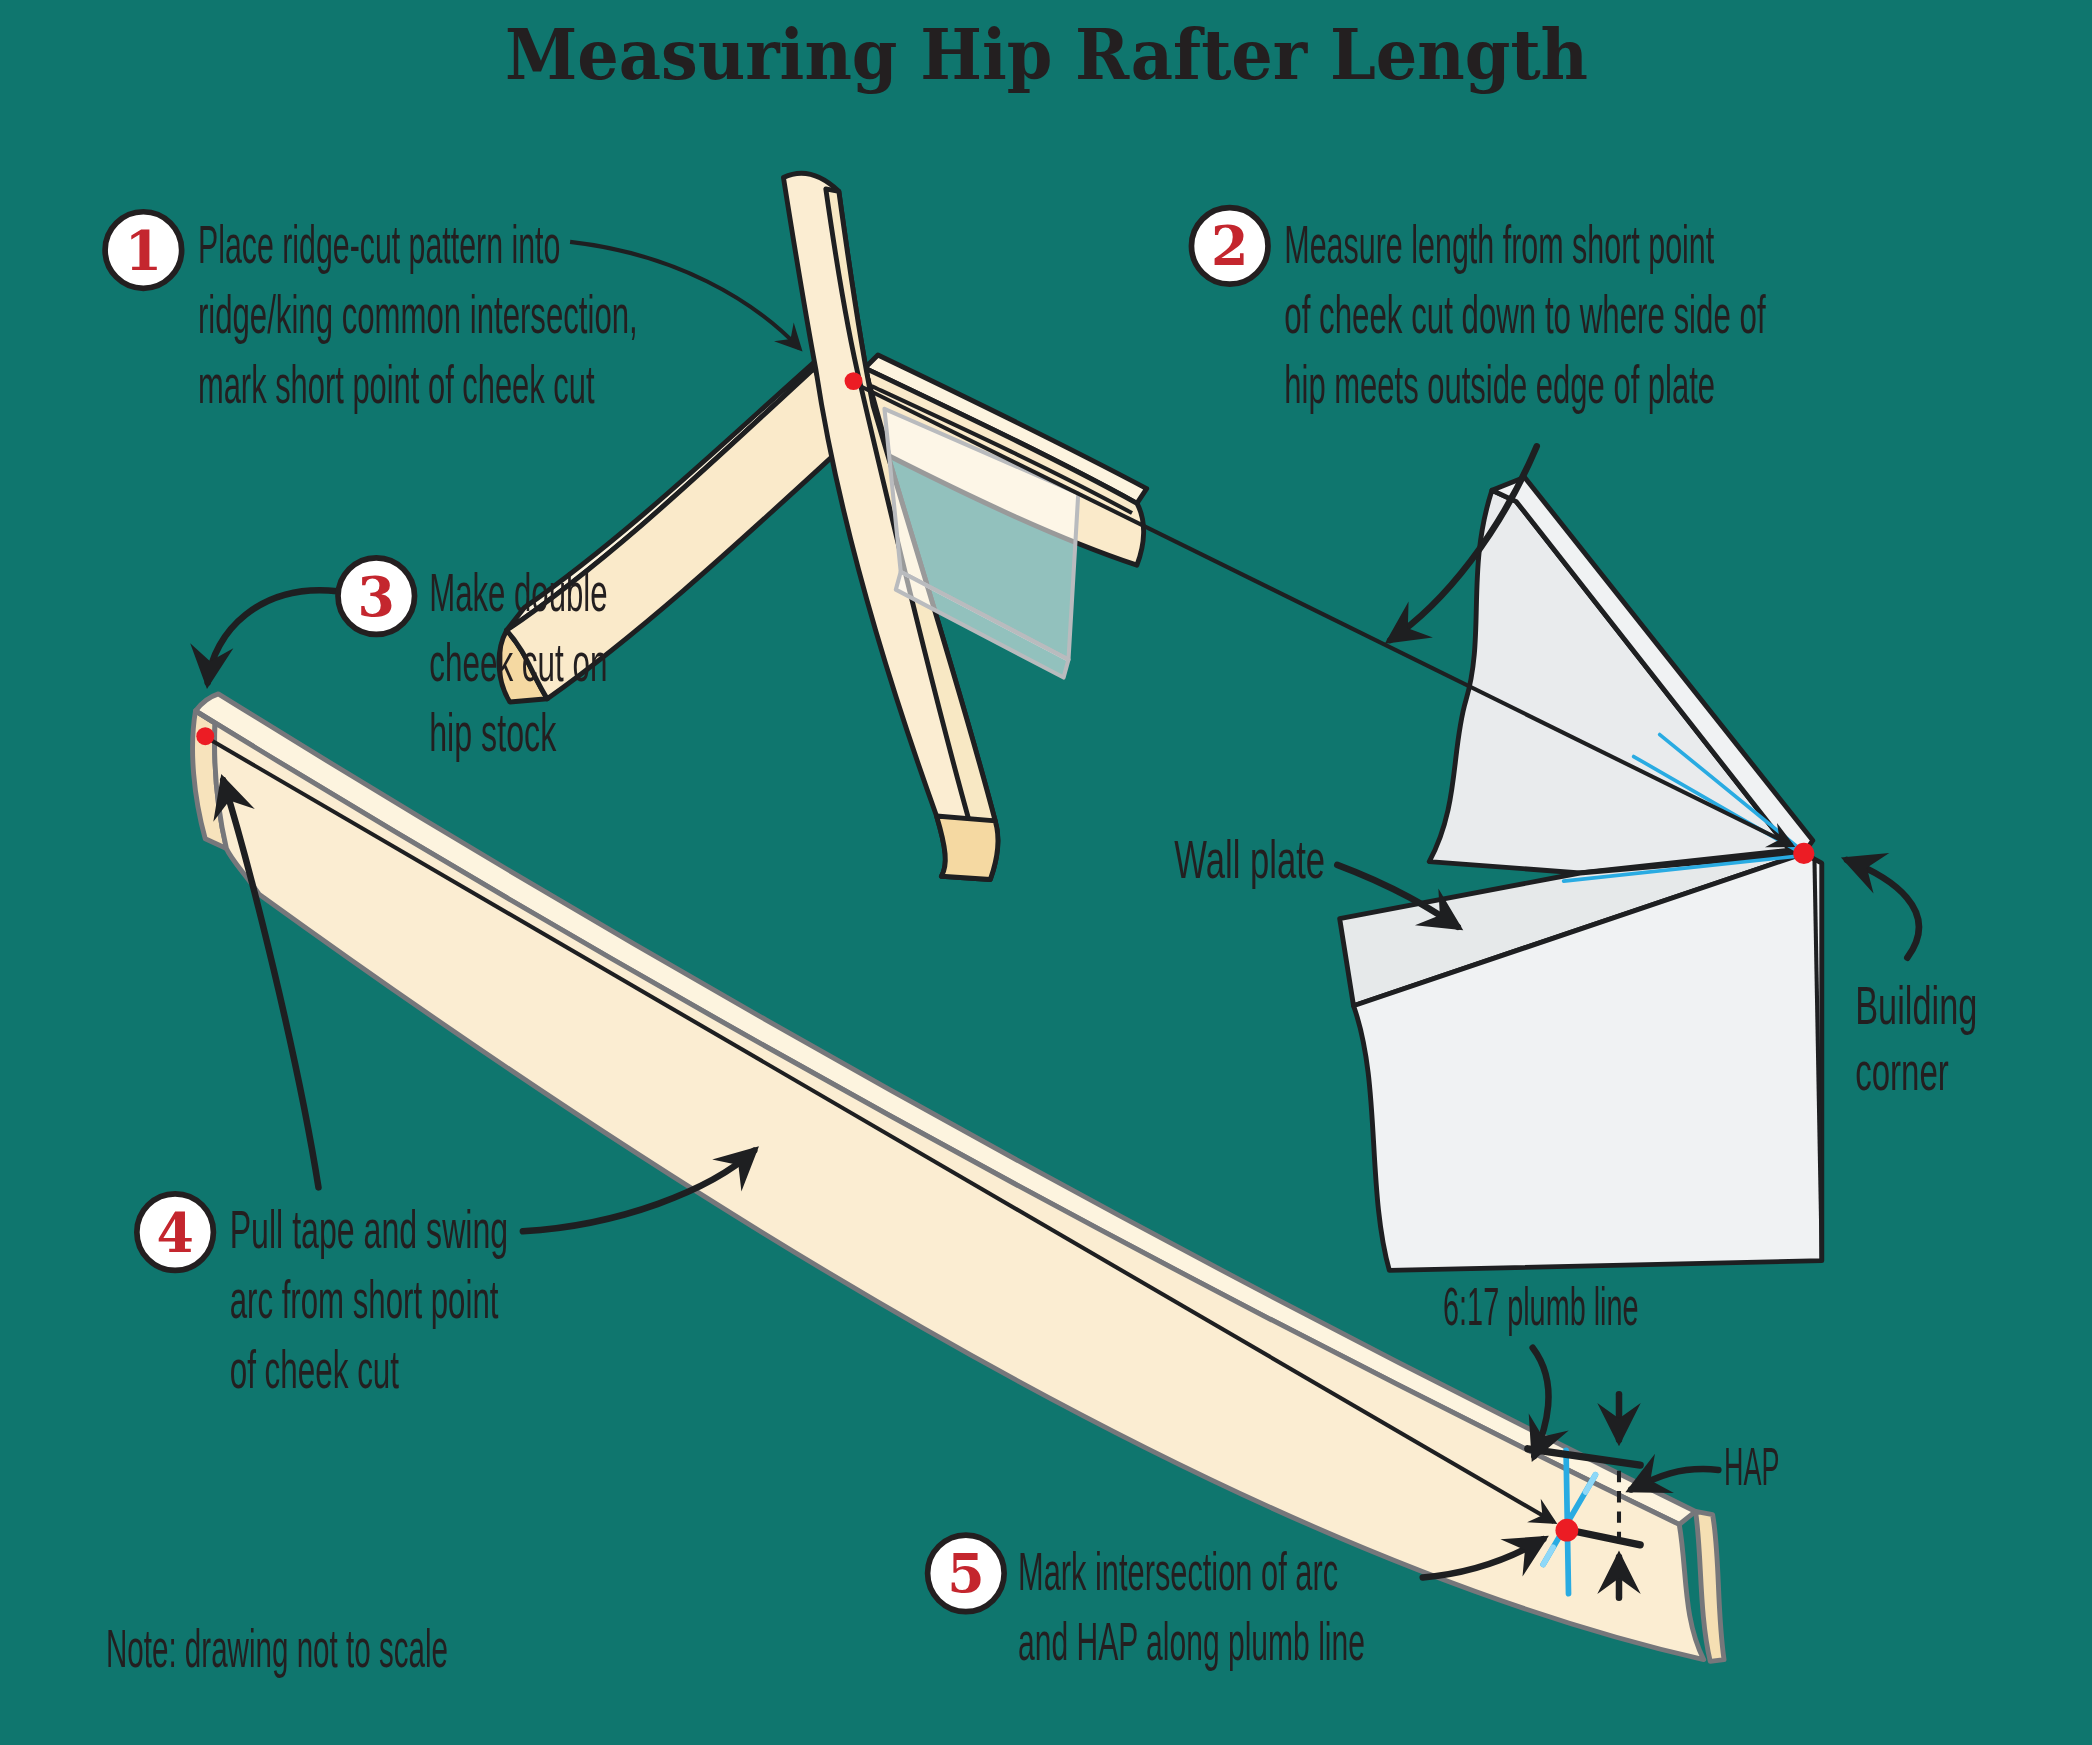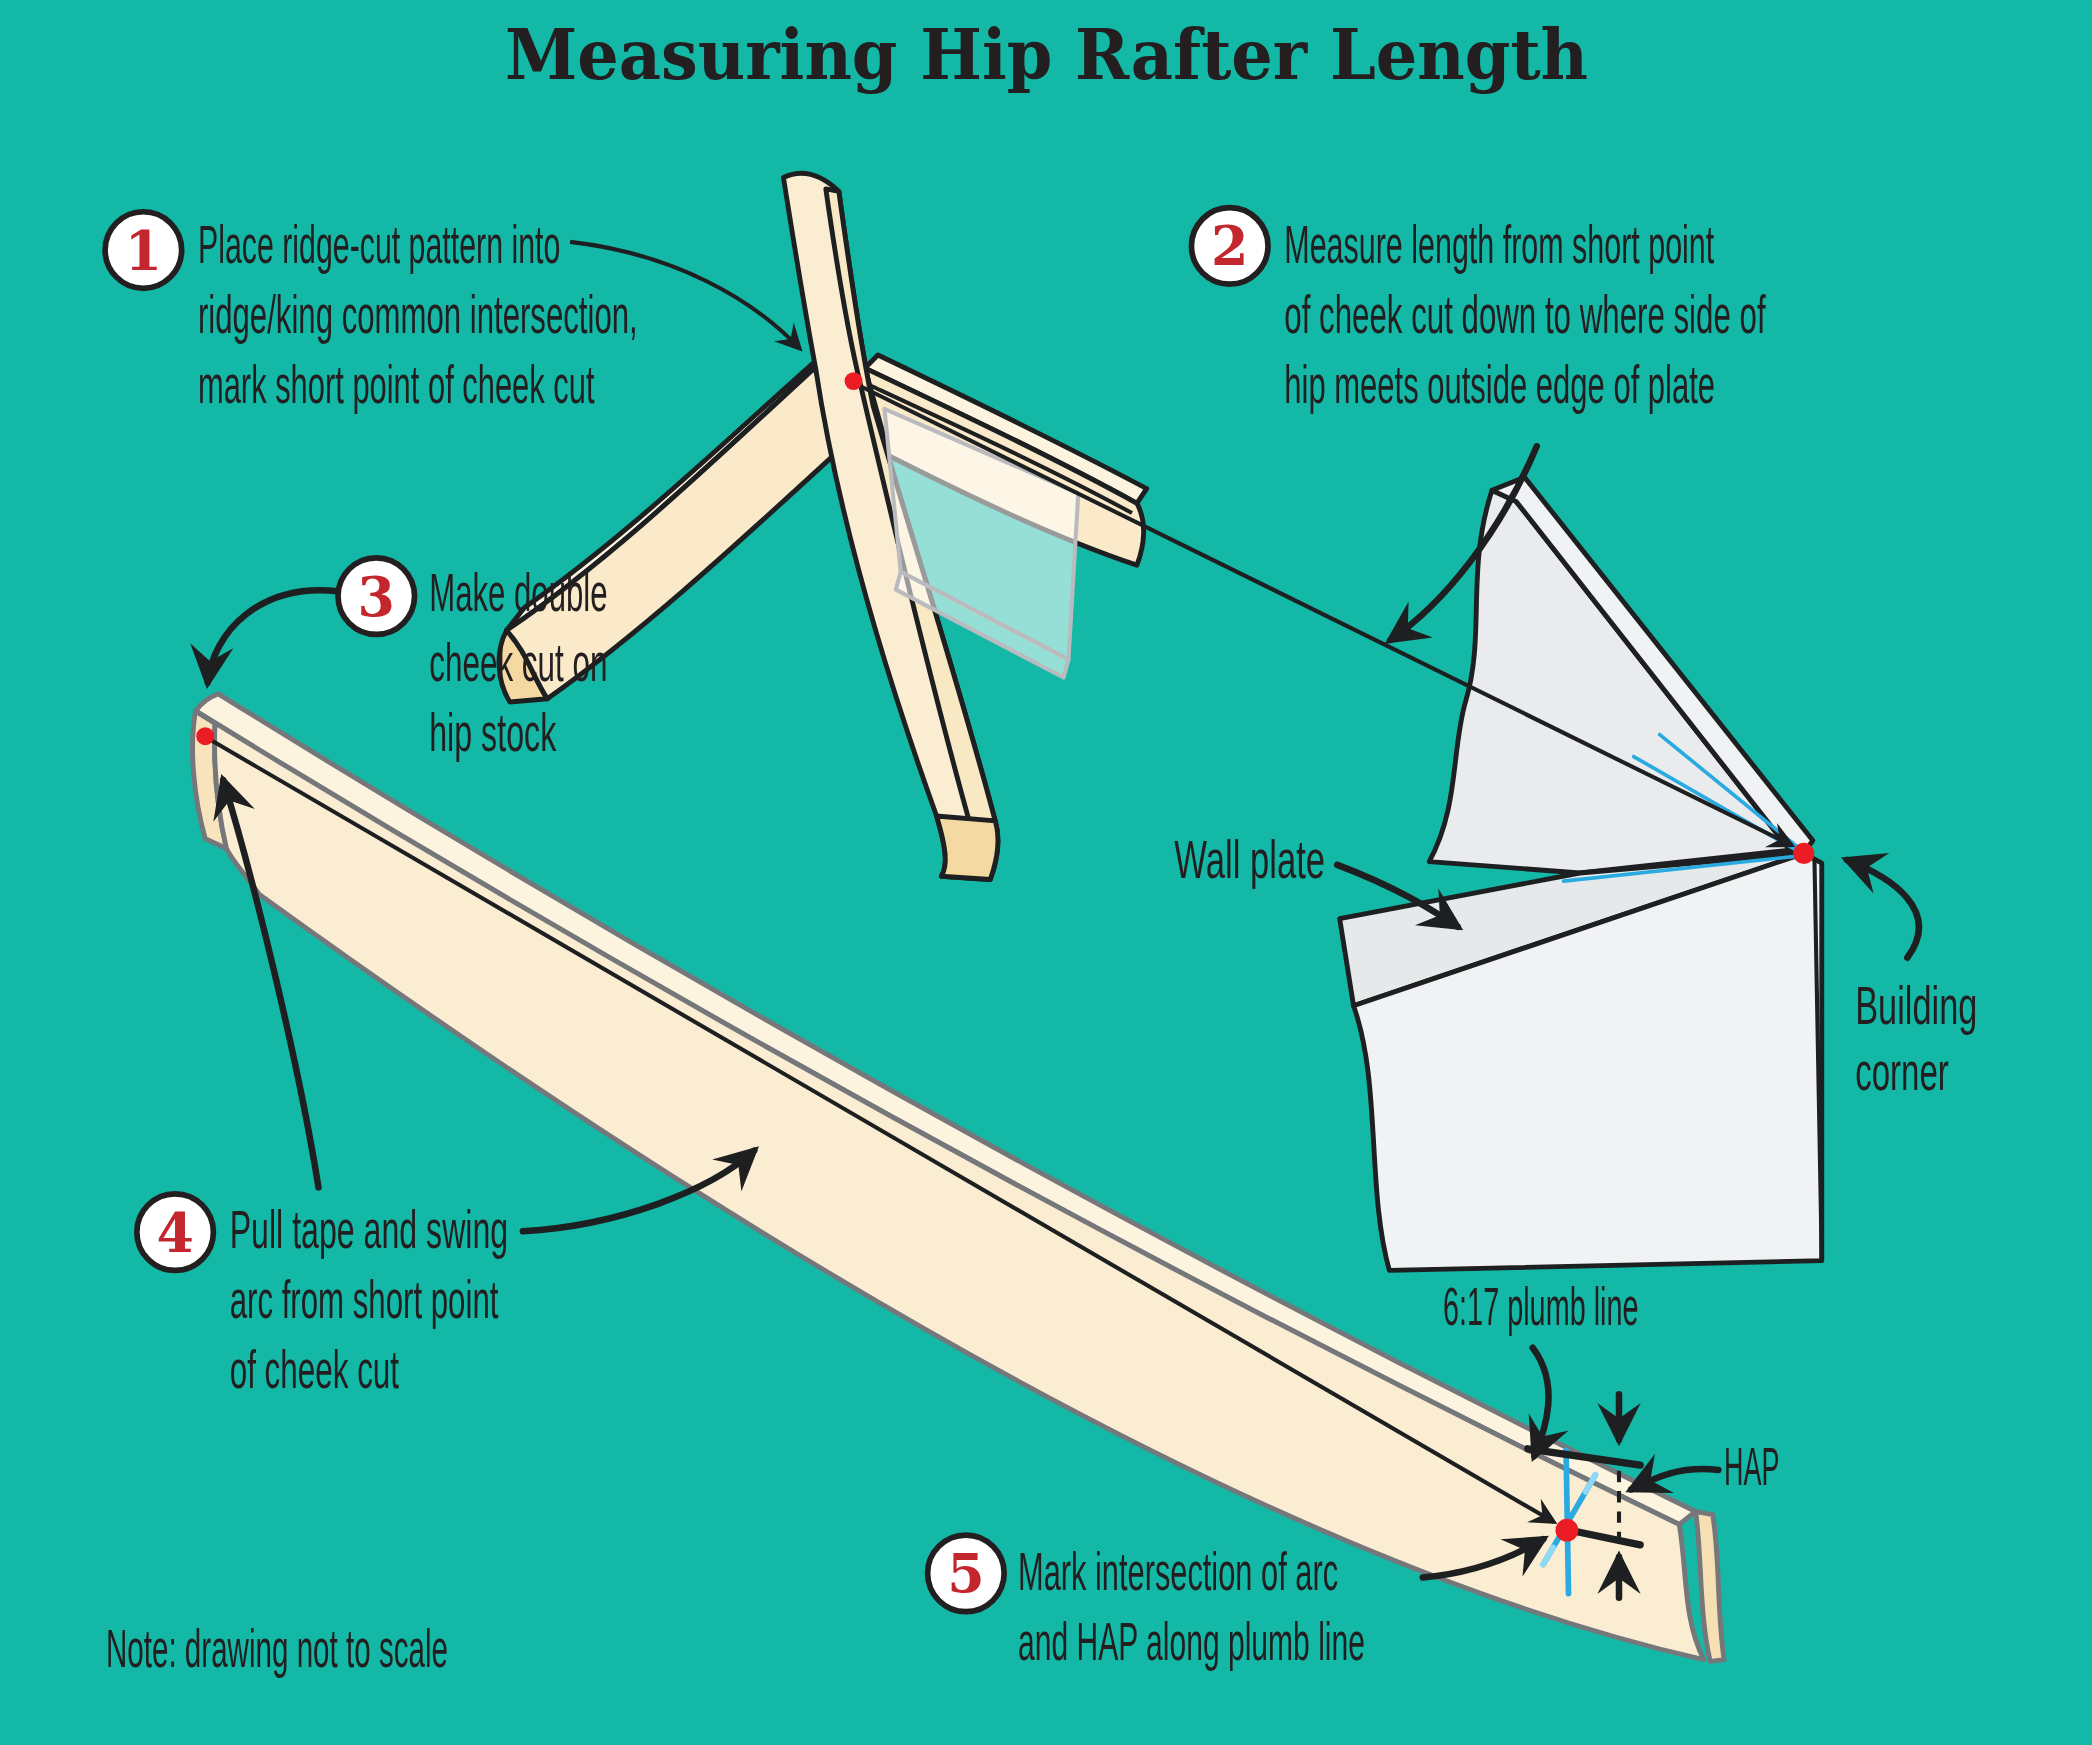"Measuring Hip Rafter Length" .canvas { background: #14b8a6 -> #0f766e }
